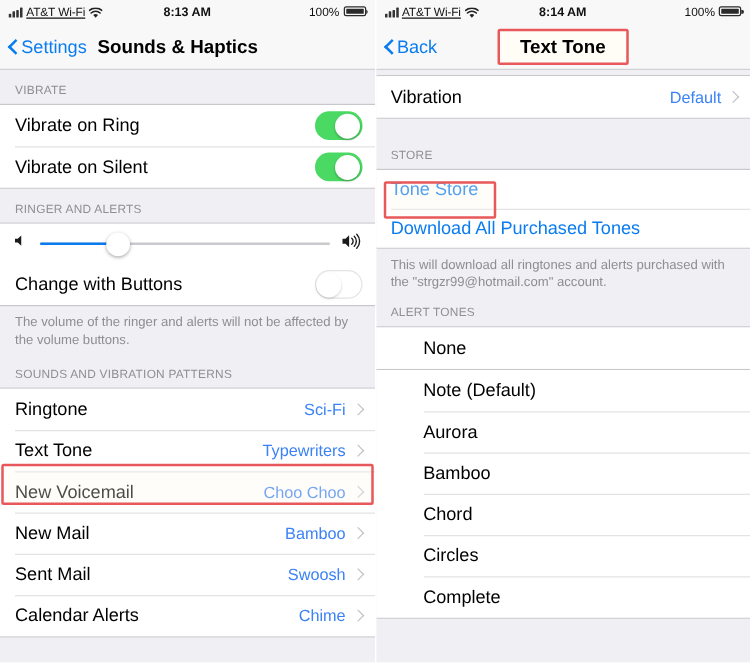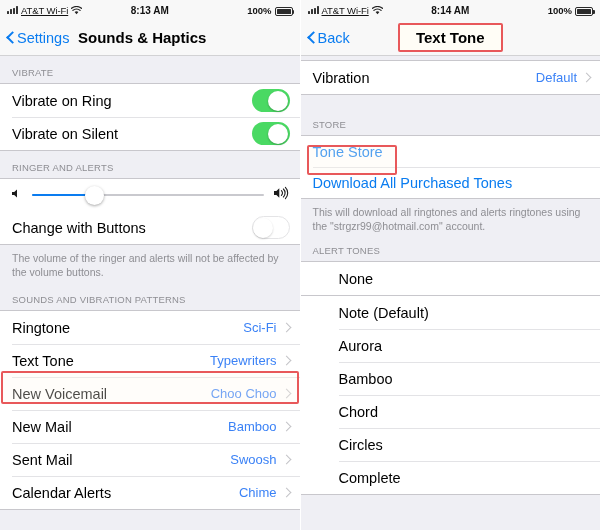"100%" .sb-right { align-items: flex-end -> flex-start; font-weight: bold -> none }
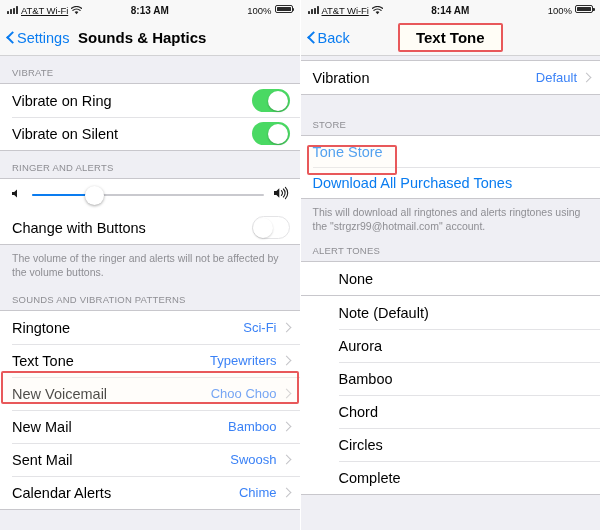"This will download all ringtones" div.footnote { text: ringtones using -> purchased with }
